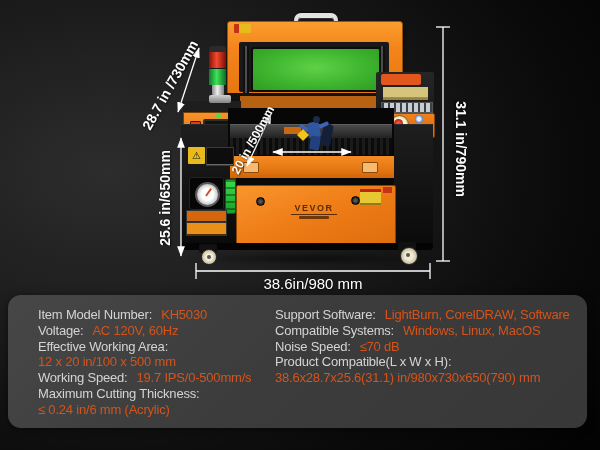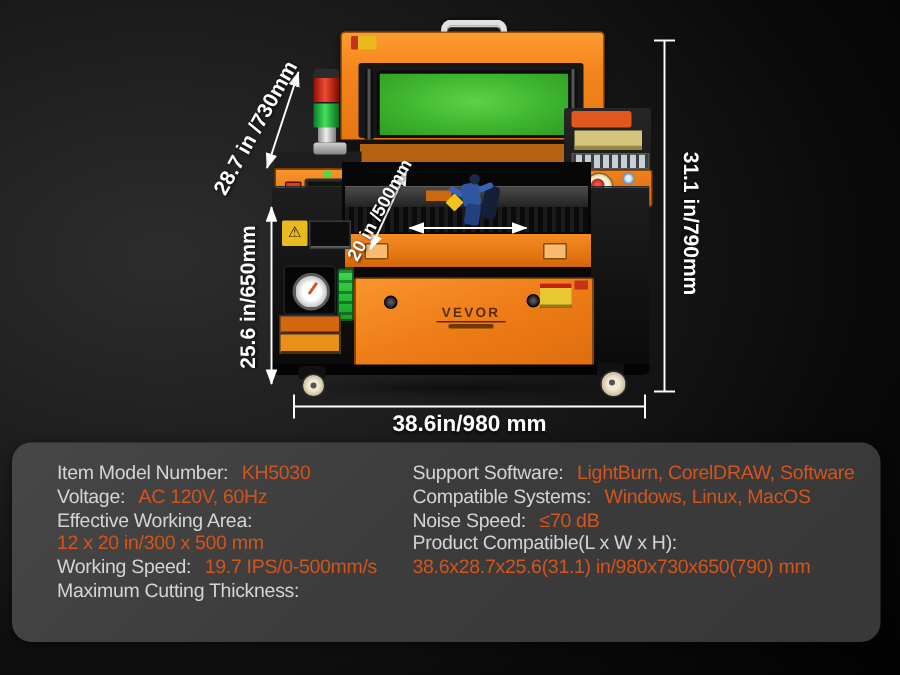"38.6in/980 mm" .d980 { font-weight: 700 -> 400 }
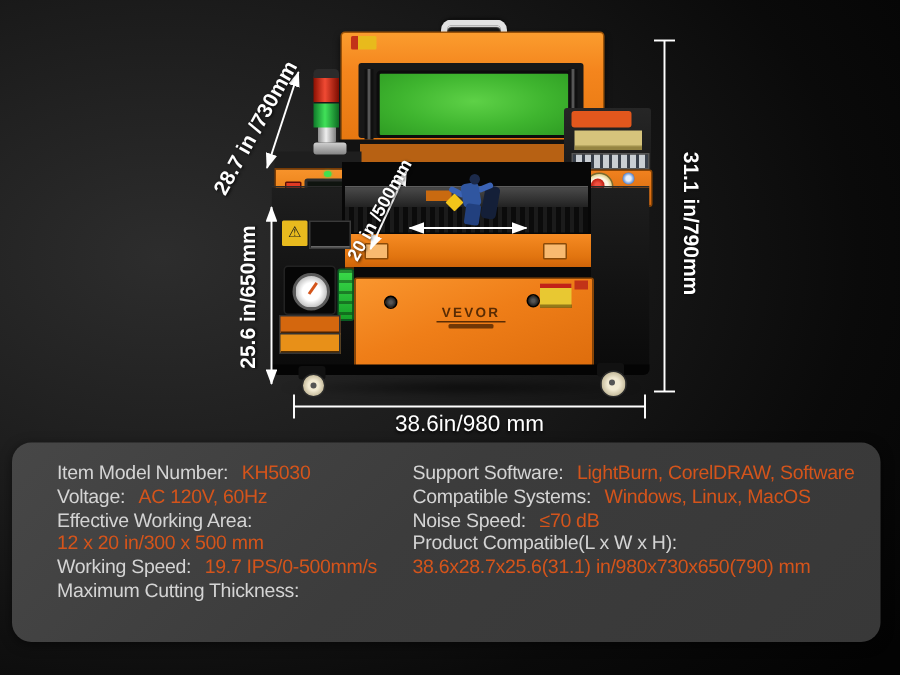"12 x 20 in/300 x" span.val { text: in/300 -> in/100 }
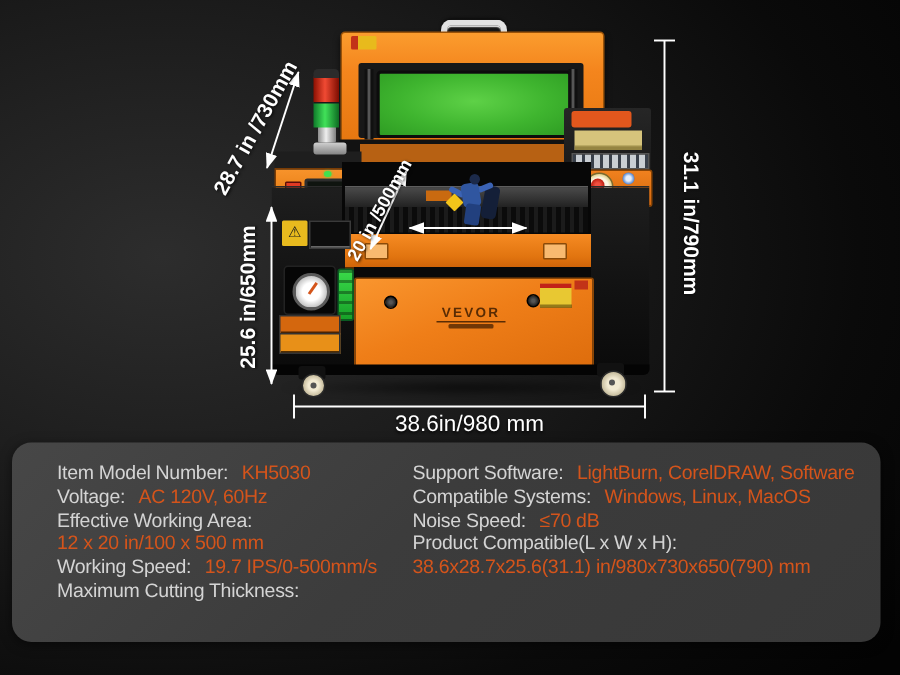"≤ 0.24 in/6 mm (Acrylic)" div { html: none -> <div><span>≤ 0.24 in/6 mm (Acrylic)</span></div> }
